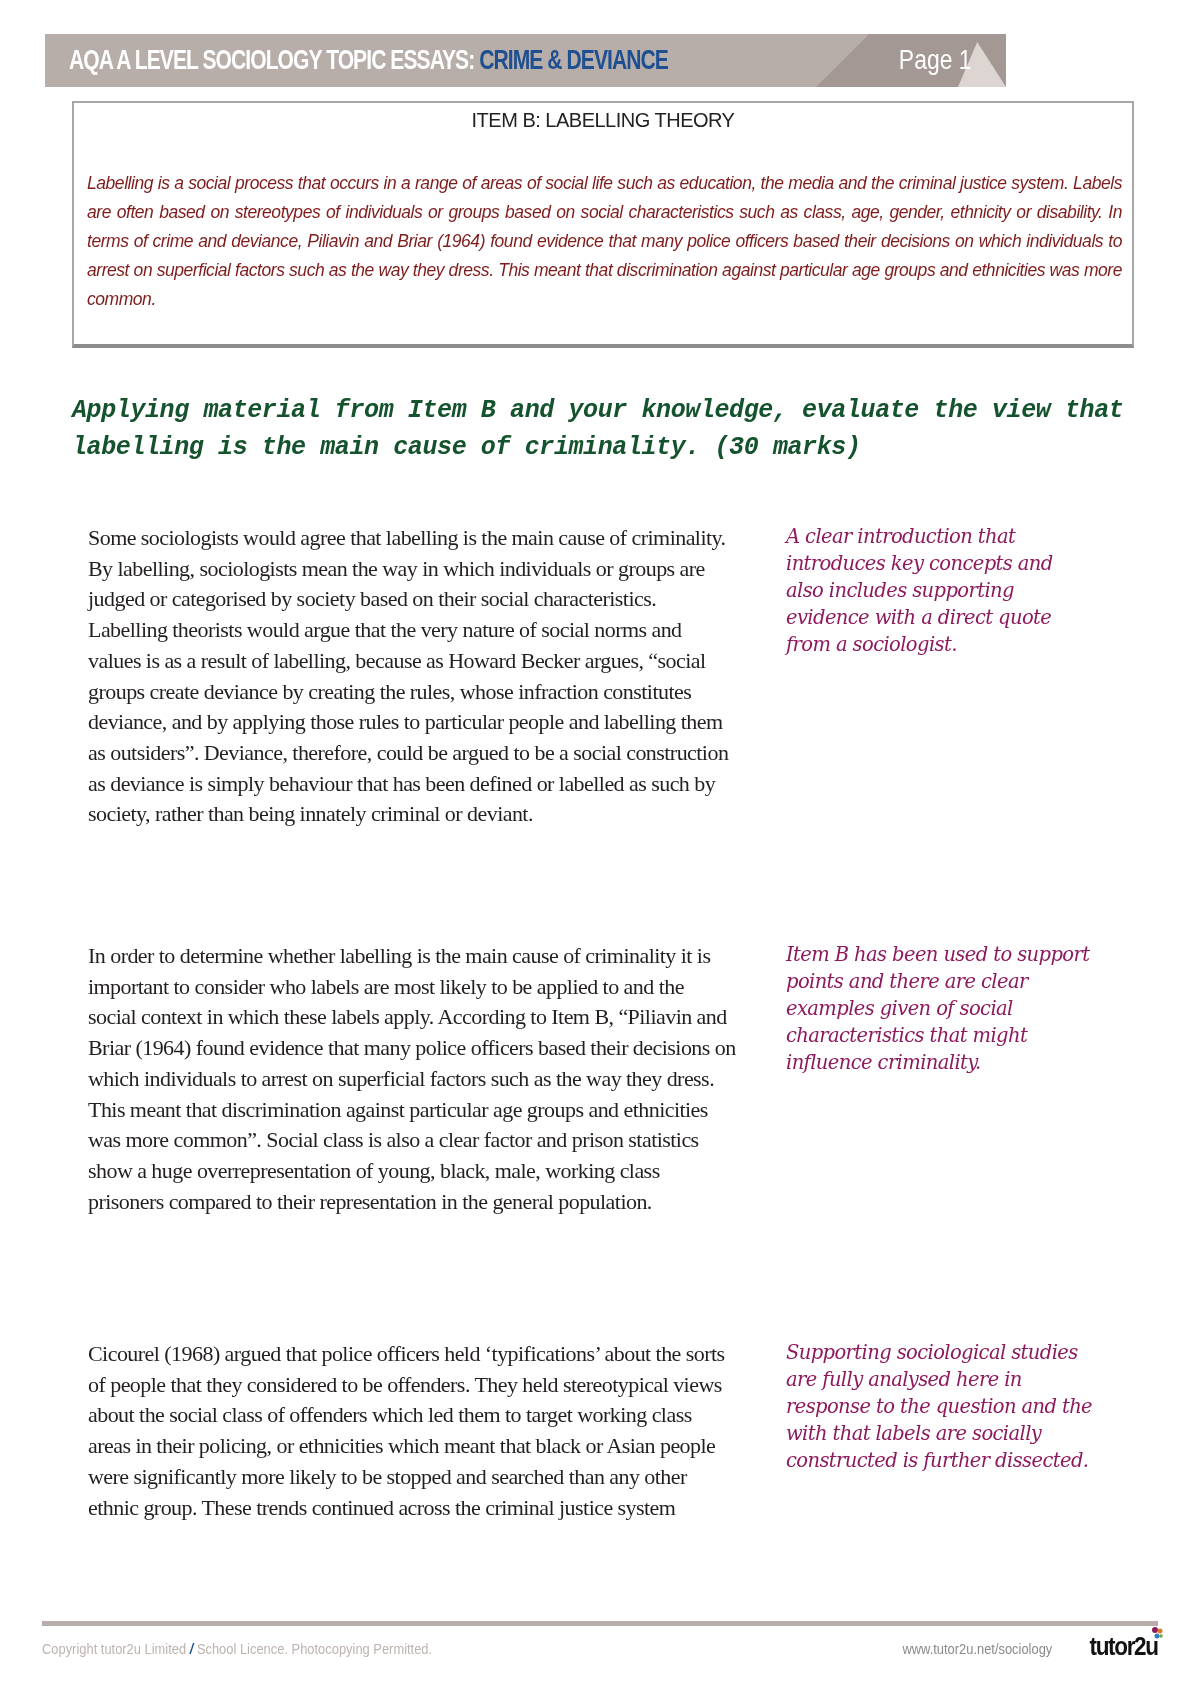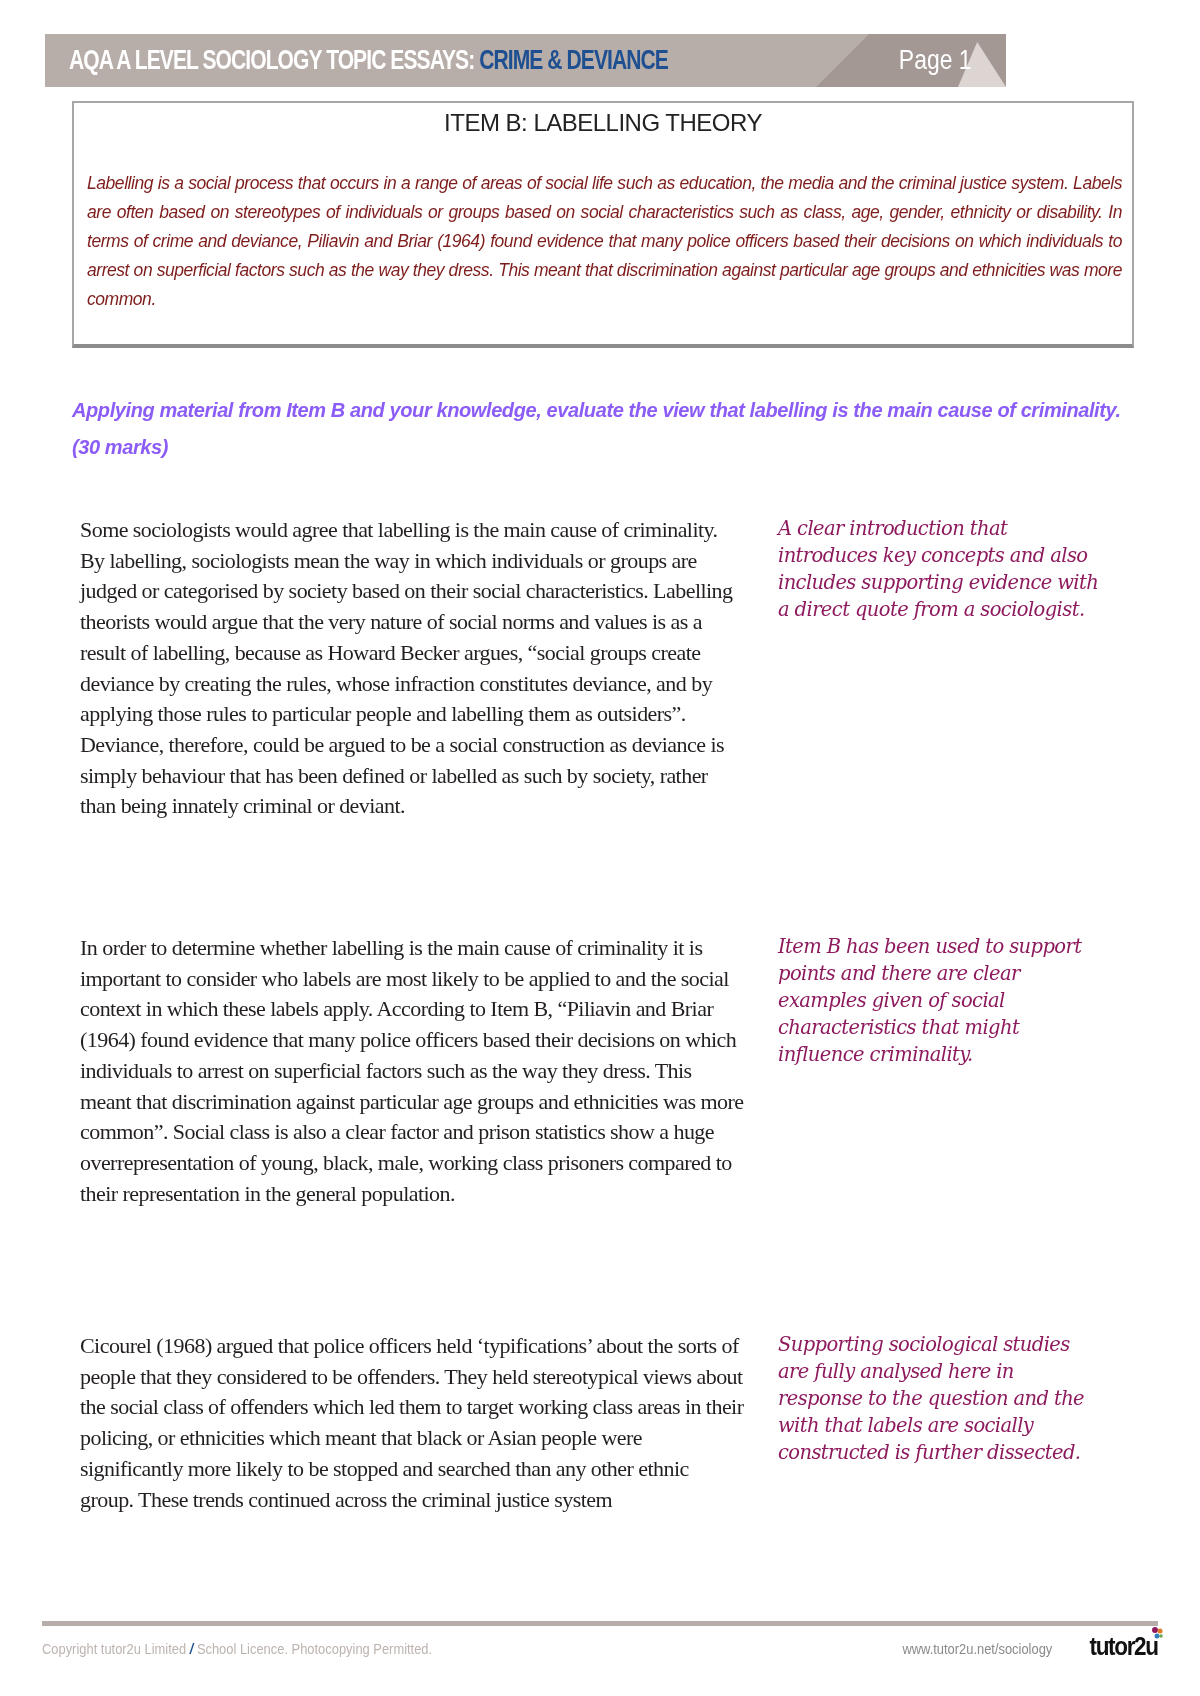"ITEM B: LABELLING THEORY" .item-title { font-size: 24px -> 20px }
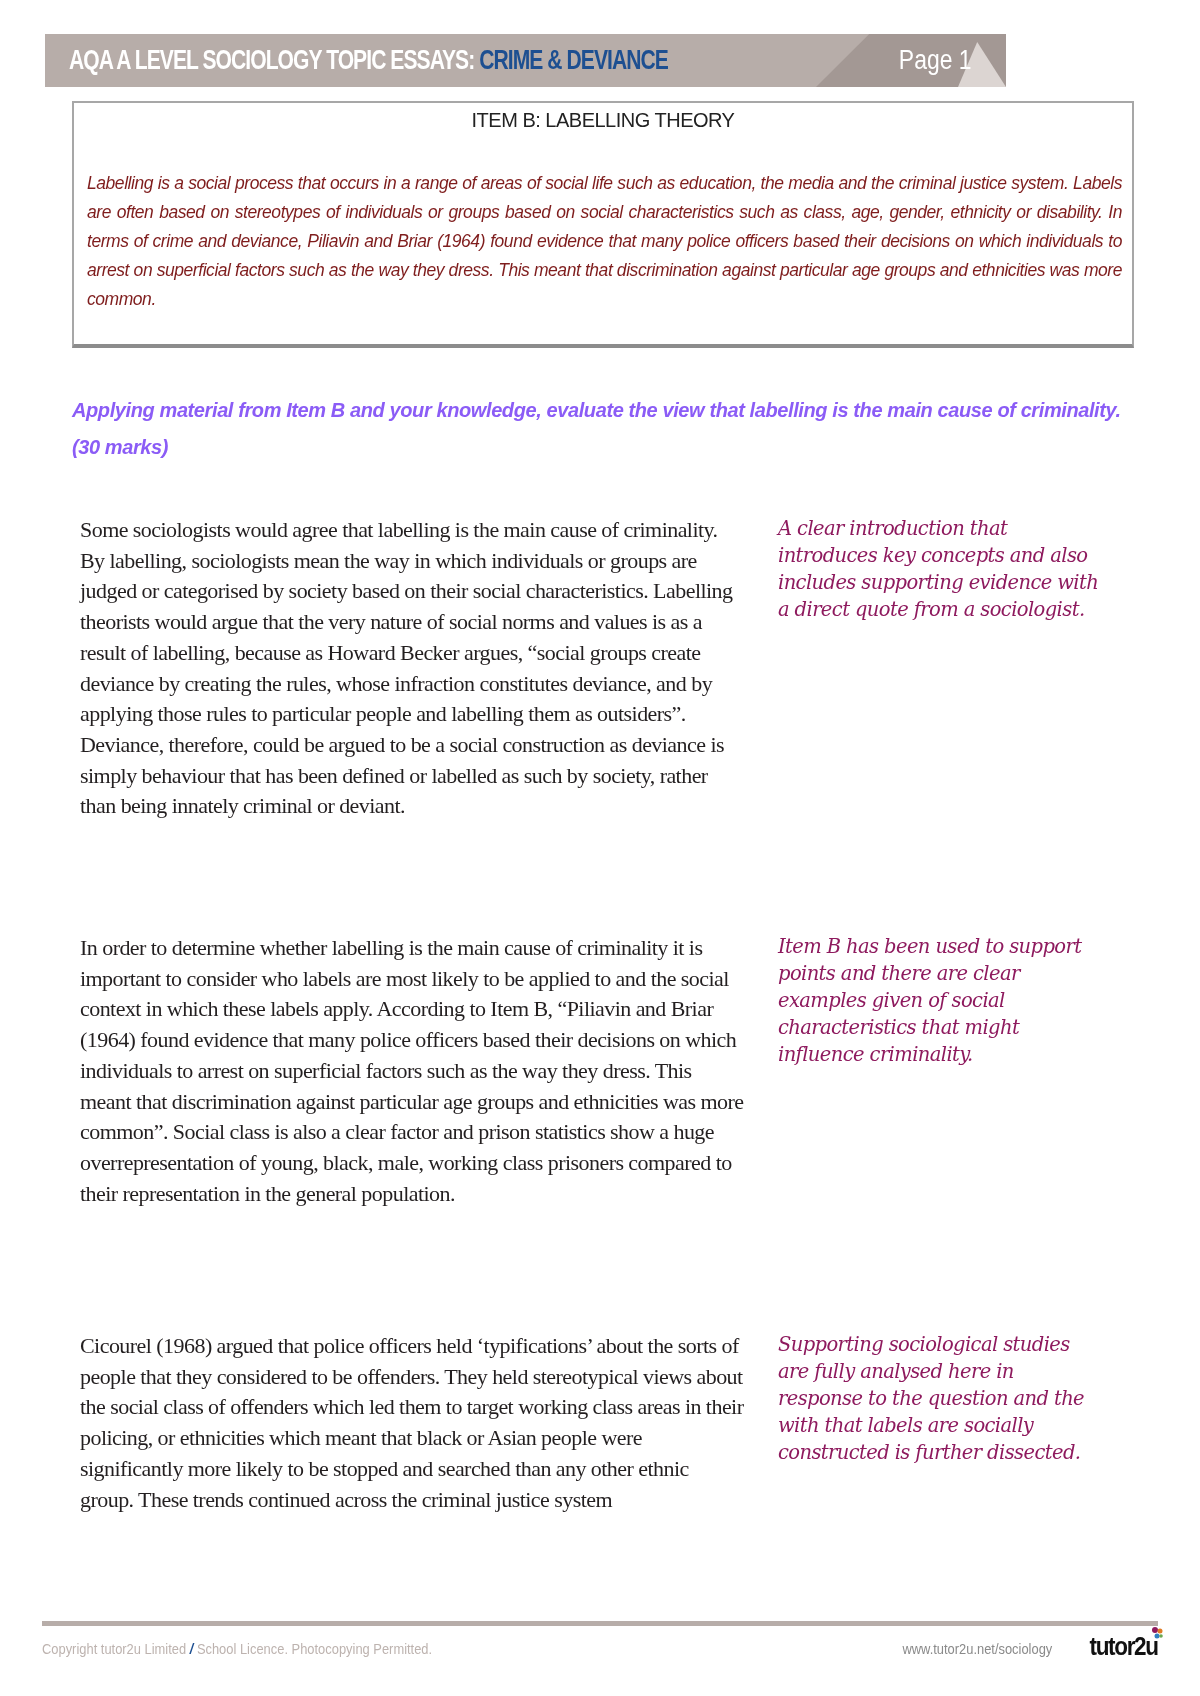"Applying material from Item B" .question { color: #8b5cf6 -> #14532d; font-family: Liberation Sans, sans-serif -> Liberation Mono, monospace; font-size: 20px -> 25px }
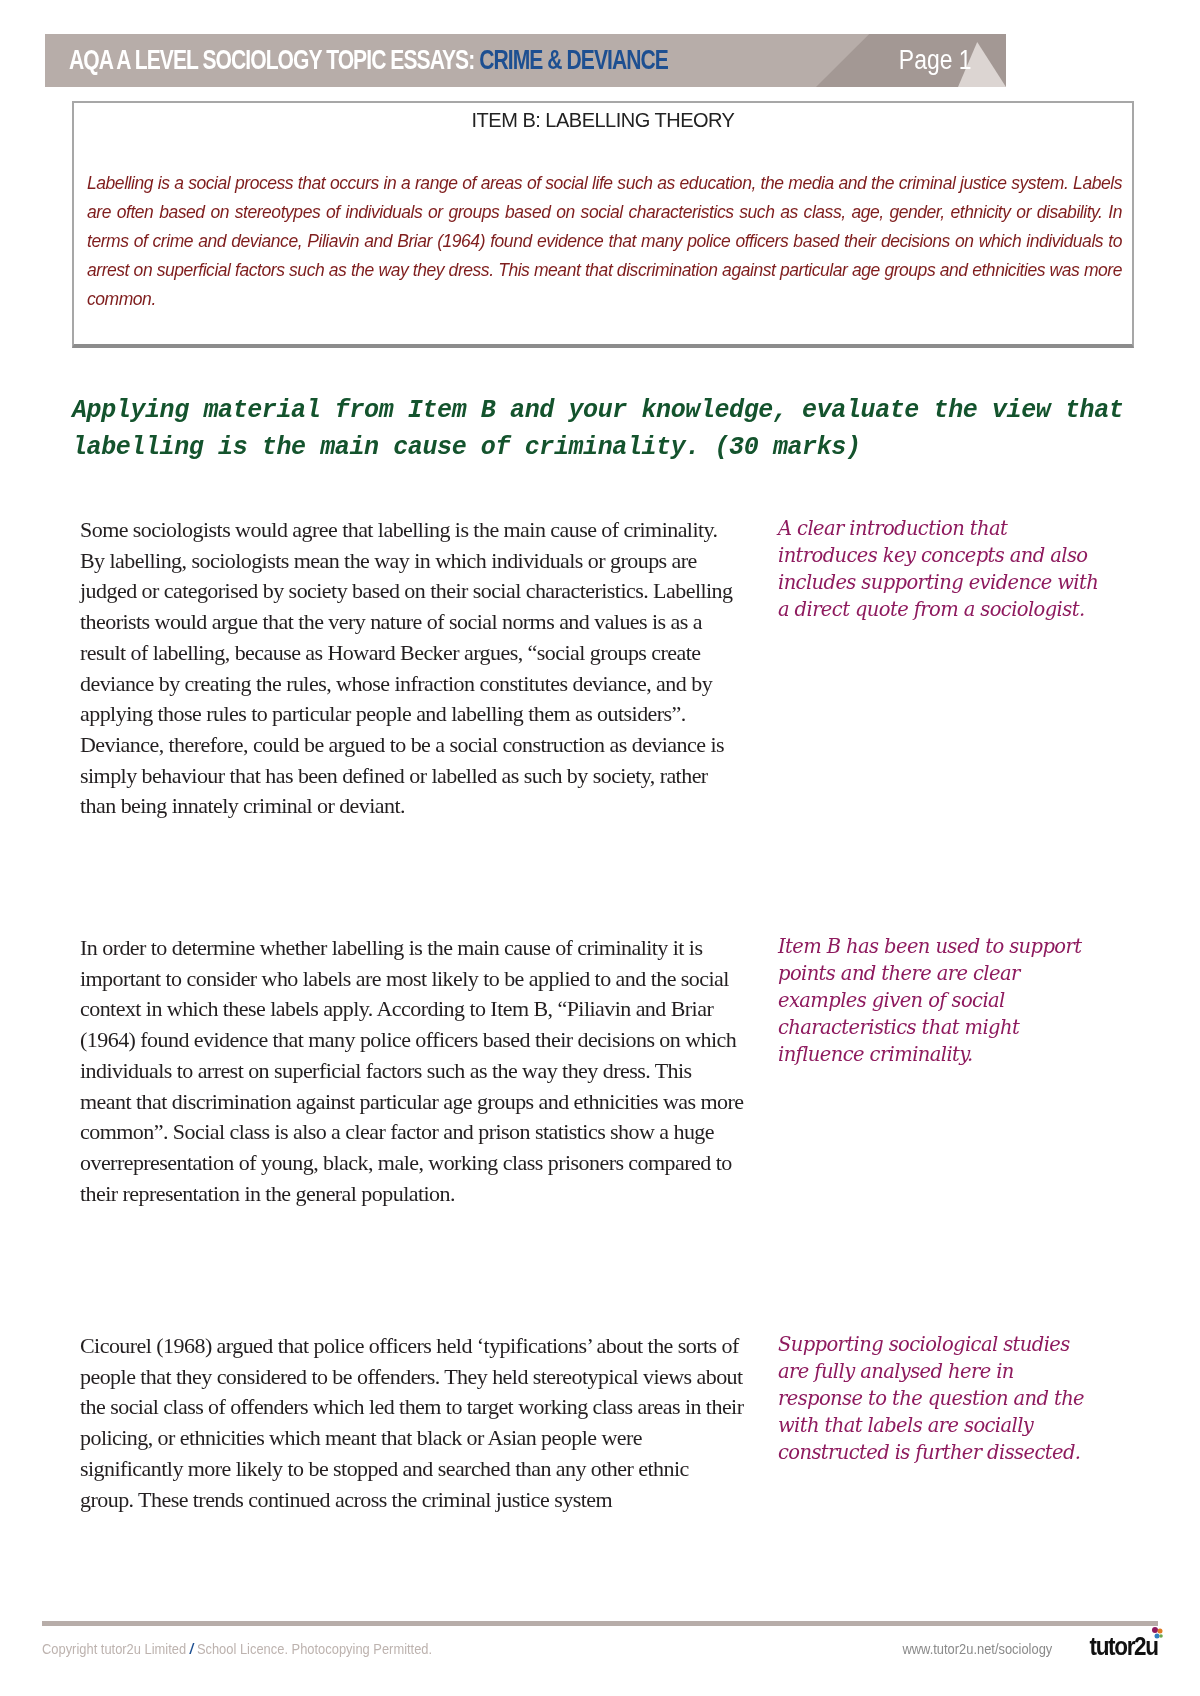"Some sociologists would agree that" .note-text p, .body-text p { margin: 8px -> 16px }
